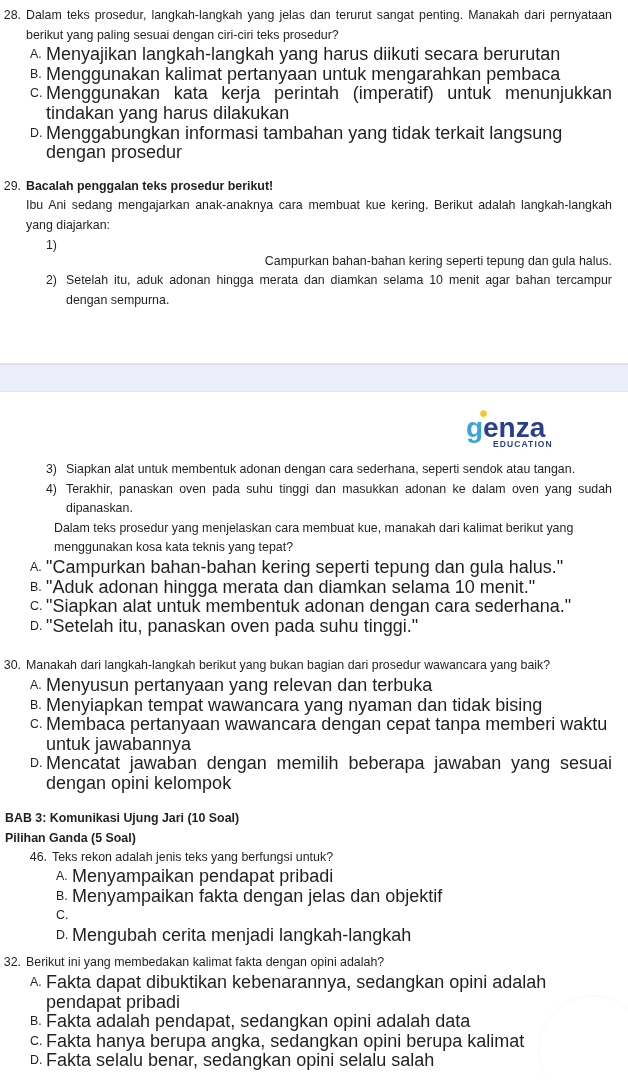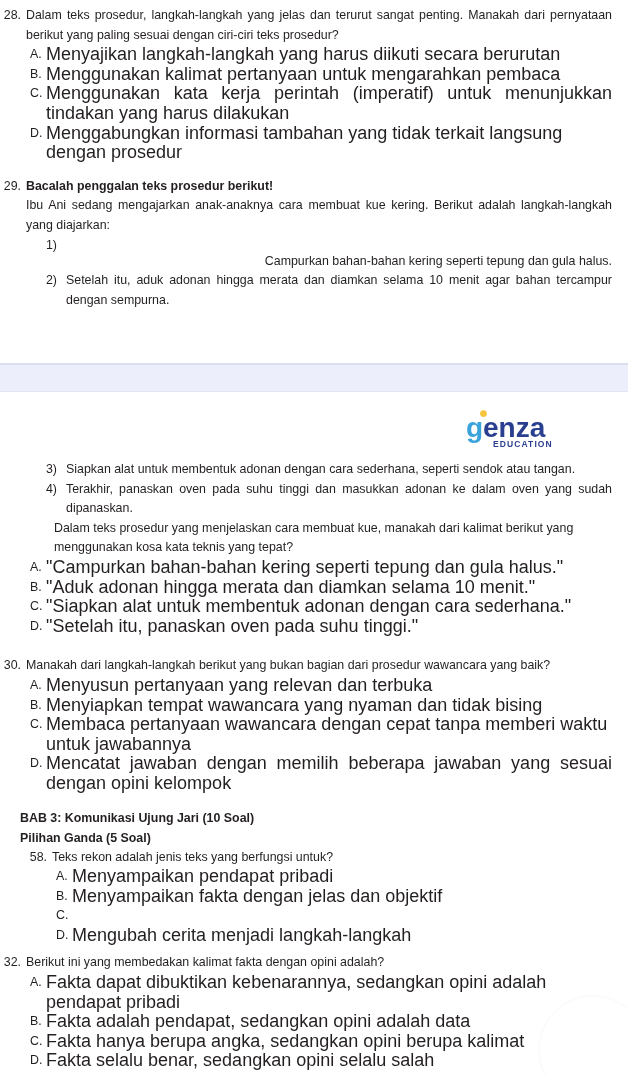"BAB 3: Komunikasi Ujung Jari" .bab { padding-left: 20px -> 5px }
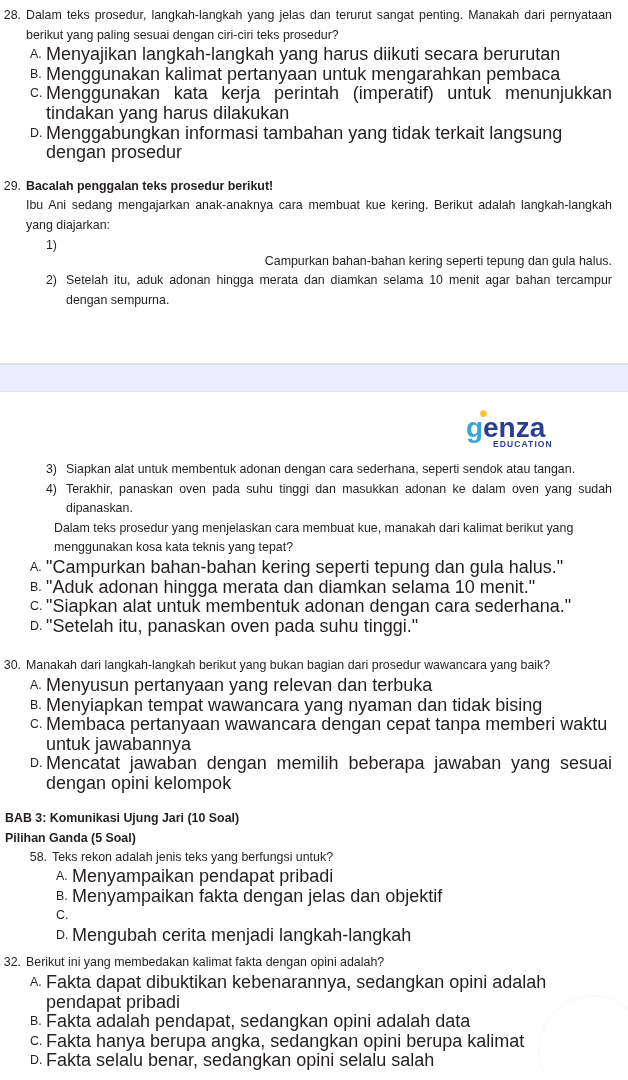"58." div.qnum { text: 58 -> 46 }
